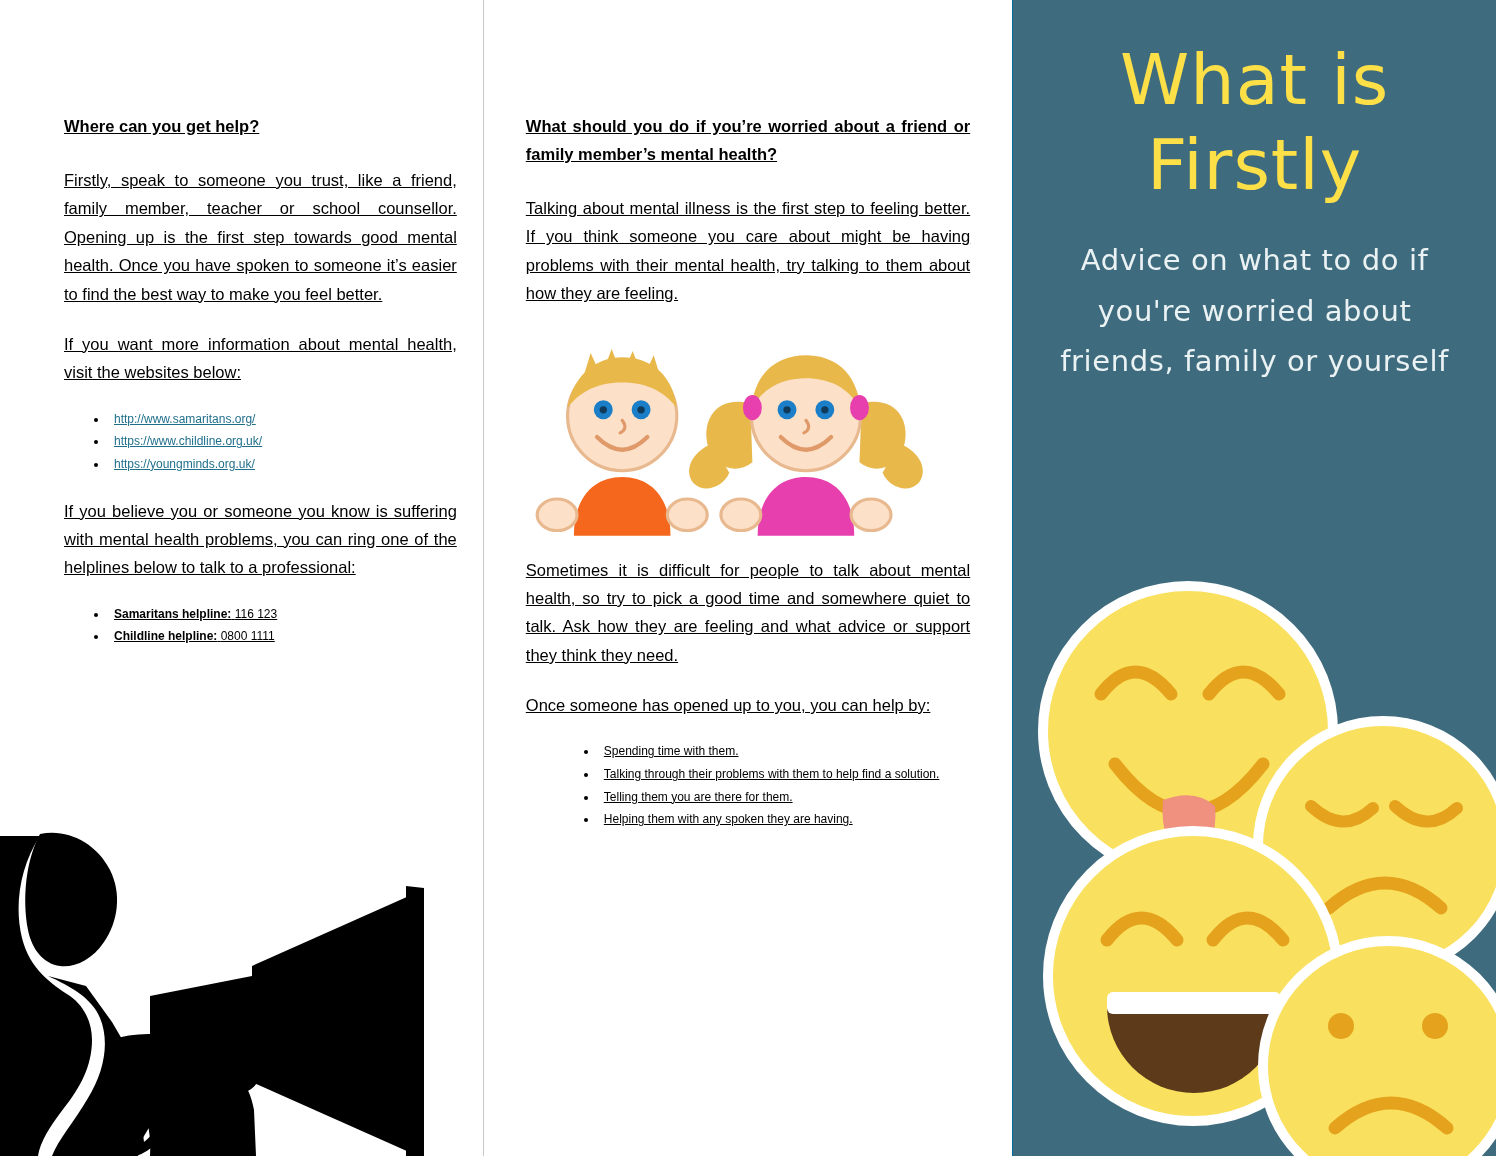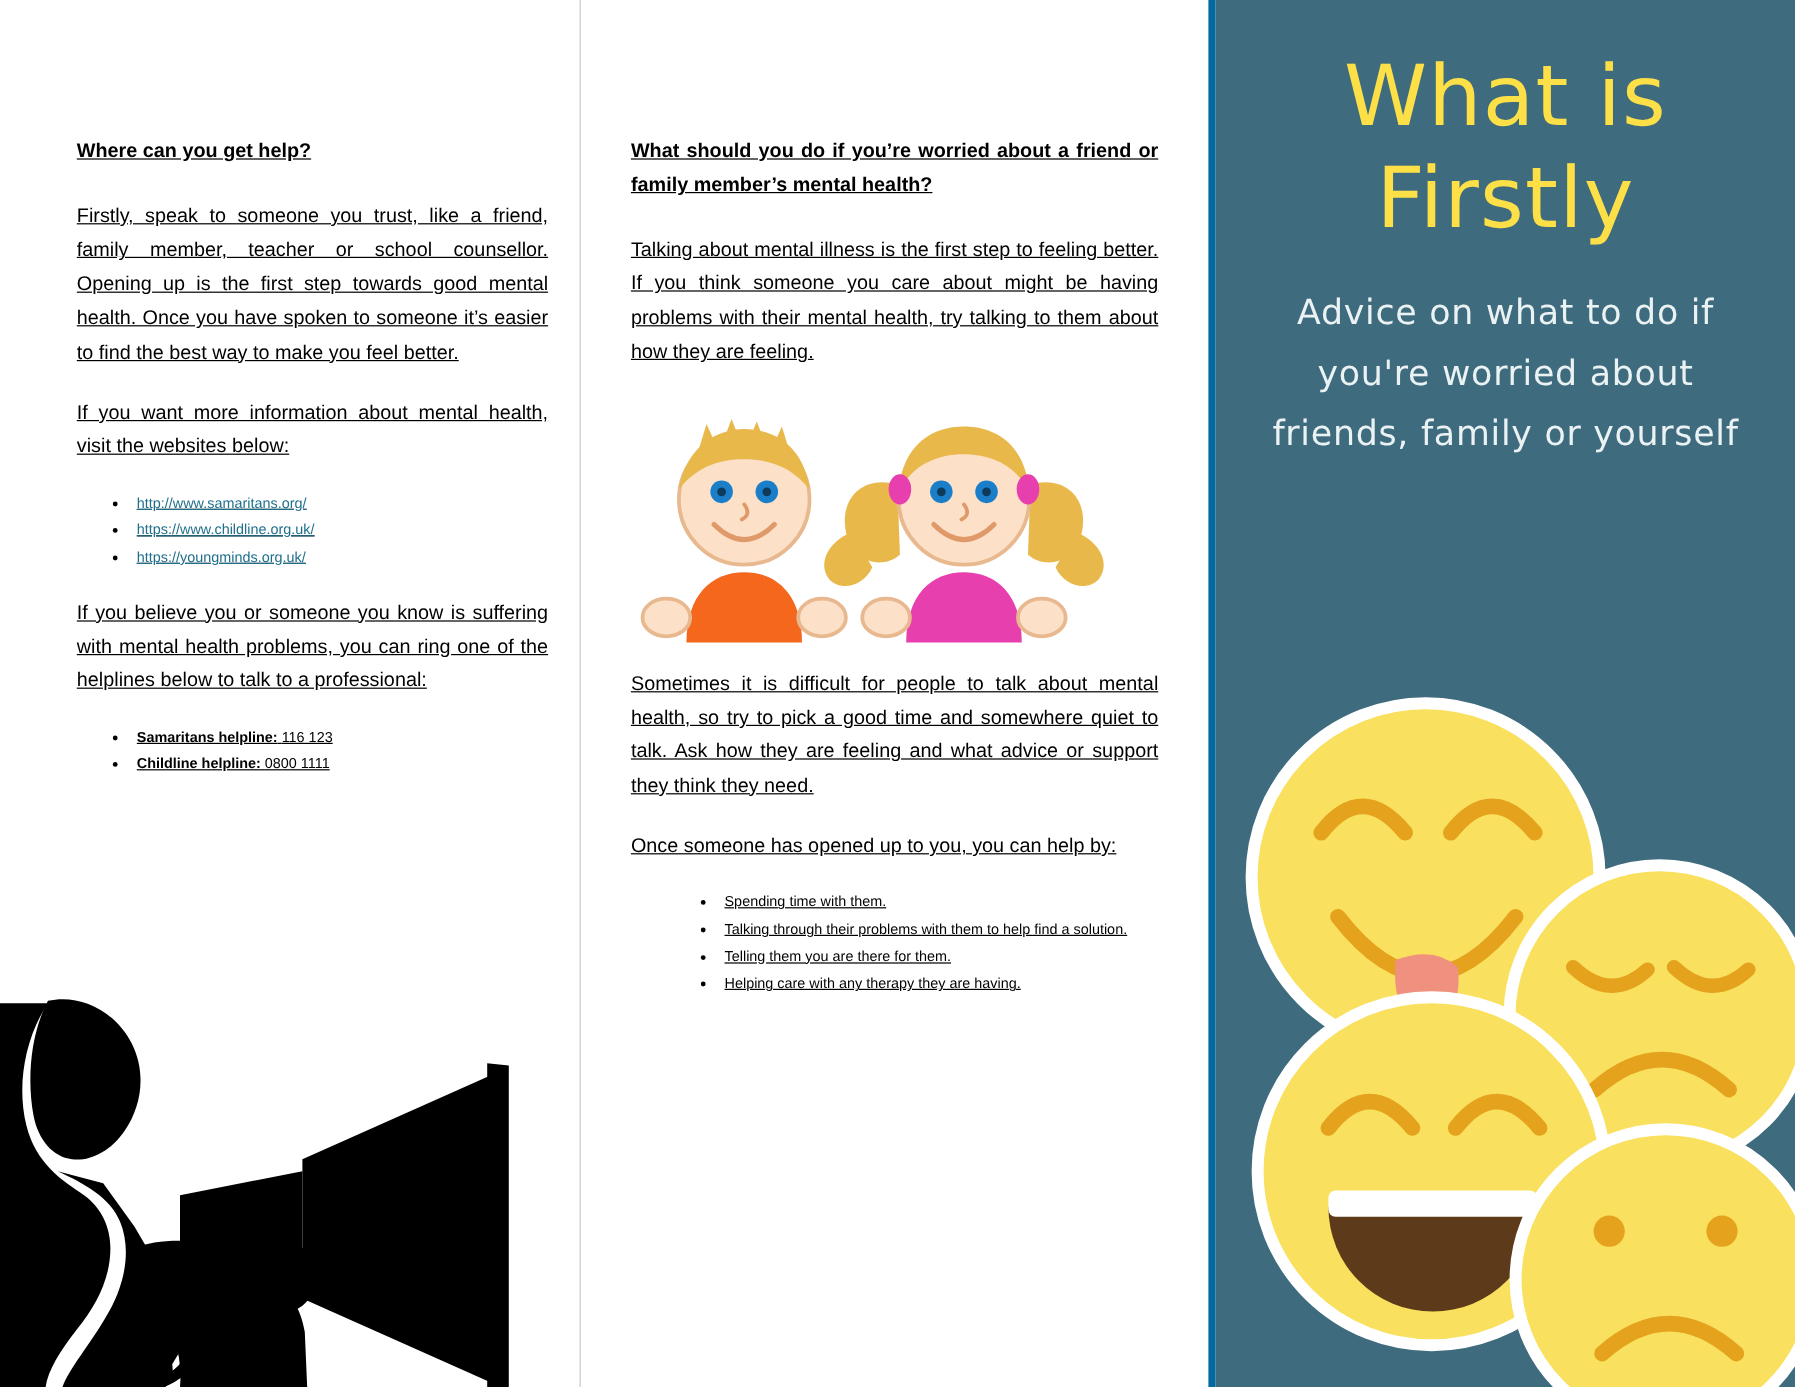"What should you do if" .panel-mid { border-right: 6px solid #0369a1 -> 1px solid #0369a1 }
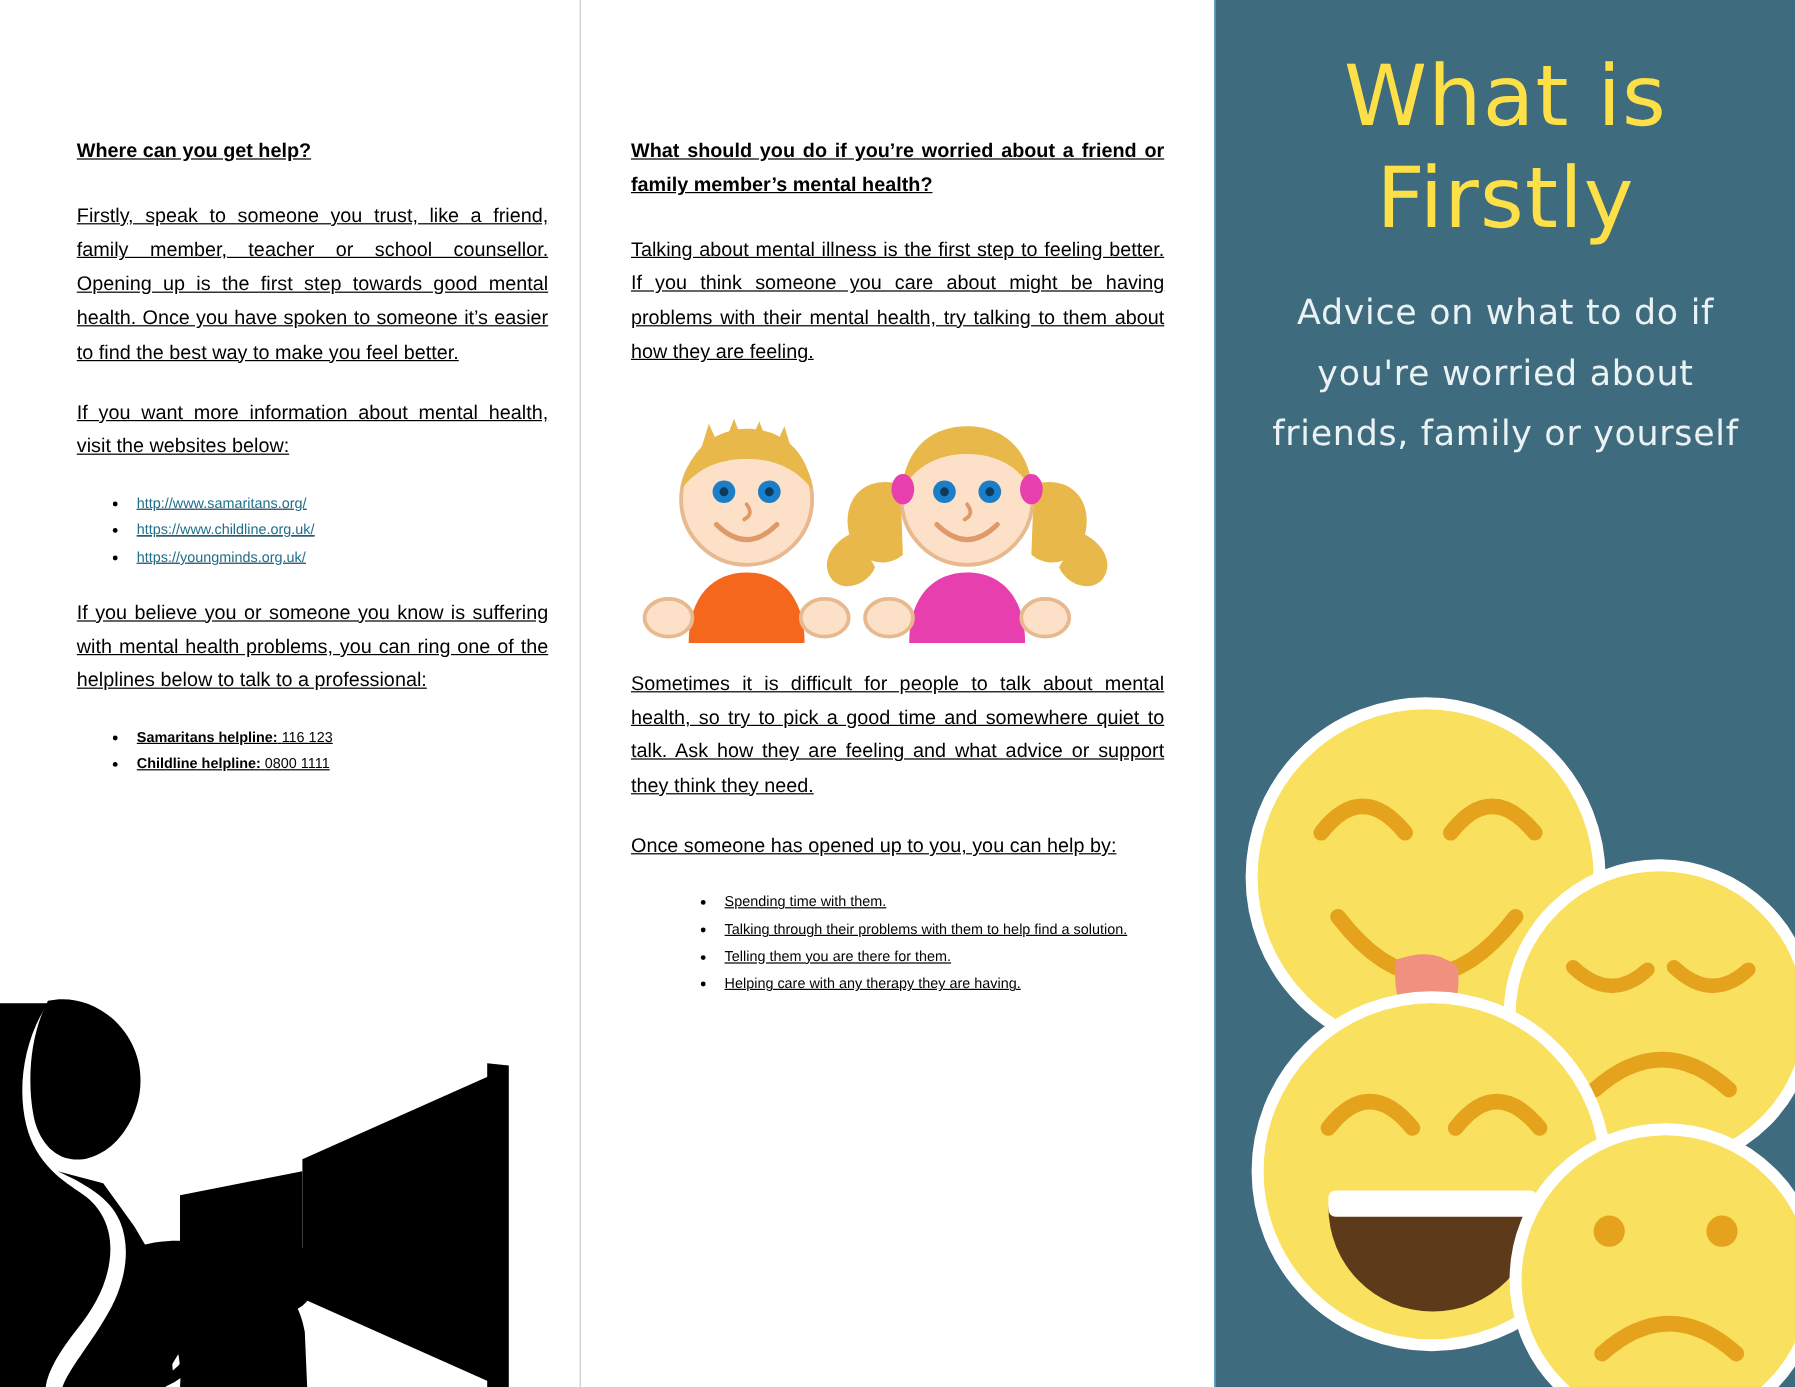"Helping care with any therapy" li { text: care with any therapy -> them with any spoken }
